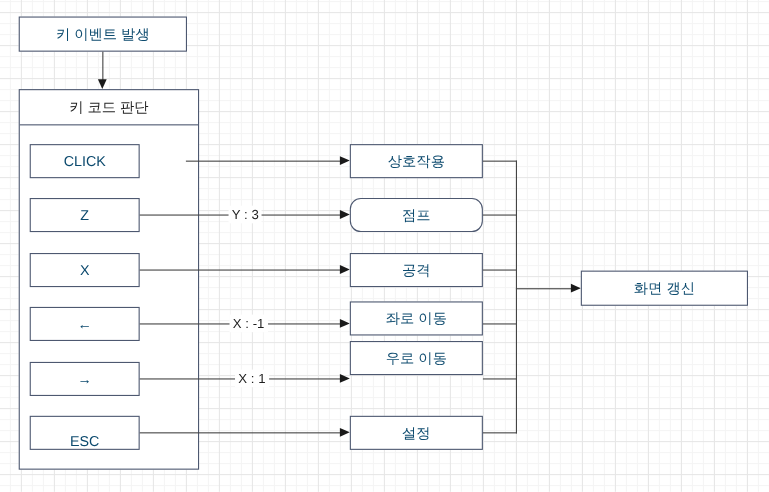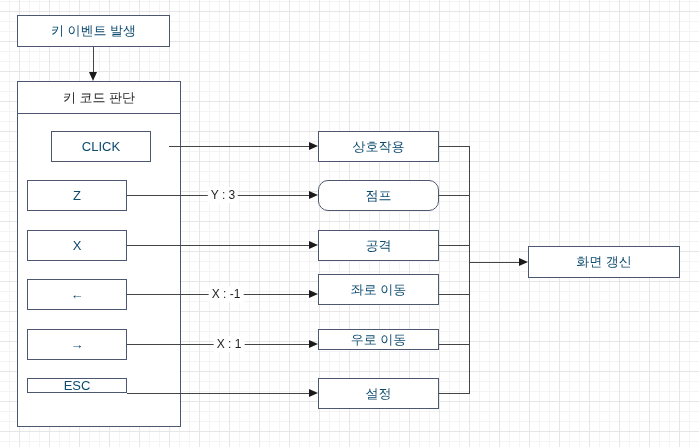"CLICK" div.node { margin-left: 24px -> none }
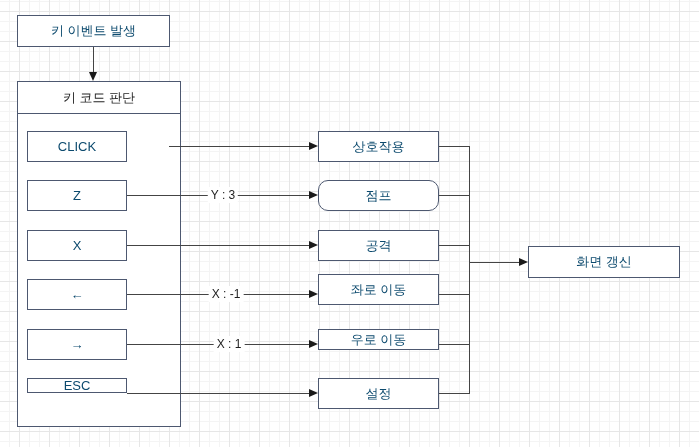"우로 이동" div.node { height: 21px -> 31px; top: 329px -> 310px }
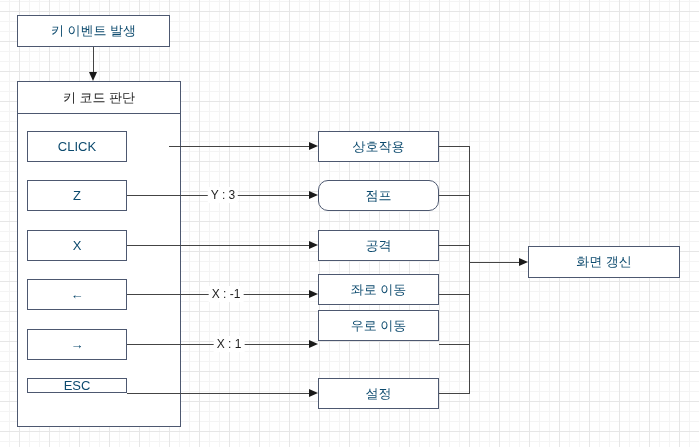"ESC" div.node { align-items: none -> flex-end; height: 15px -> 31px }
